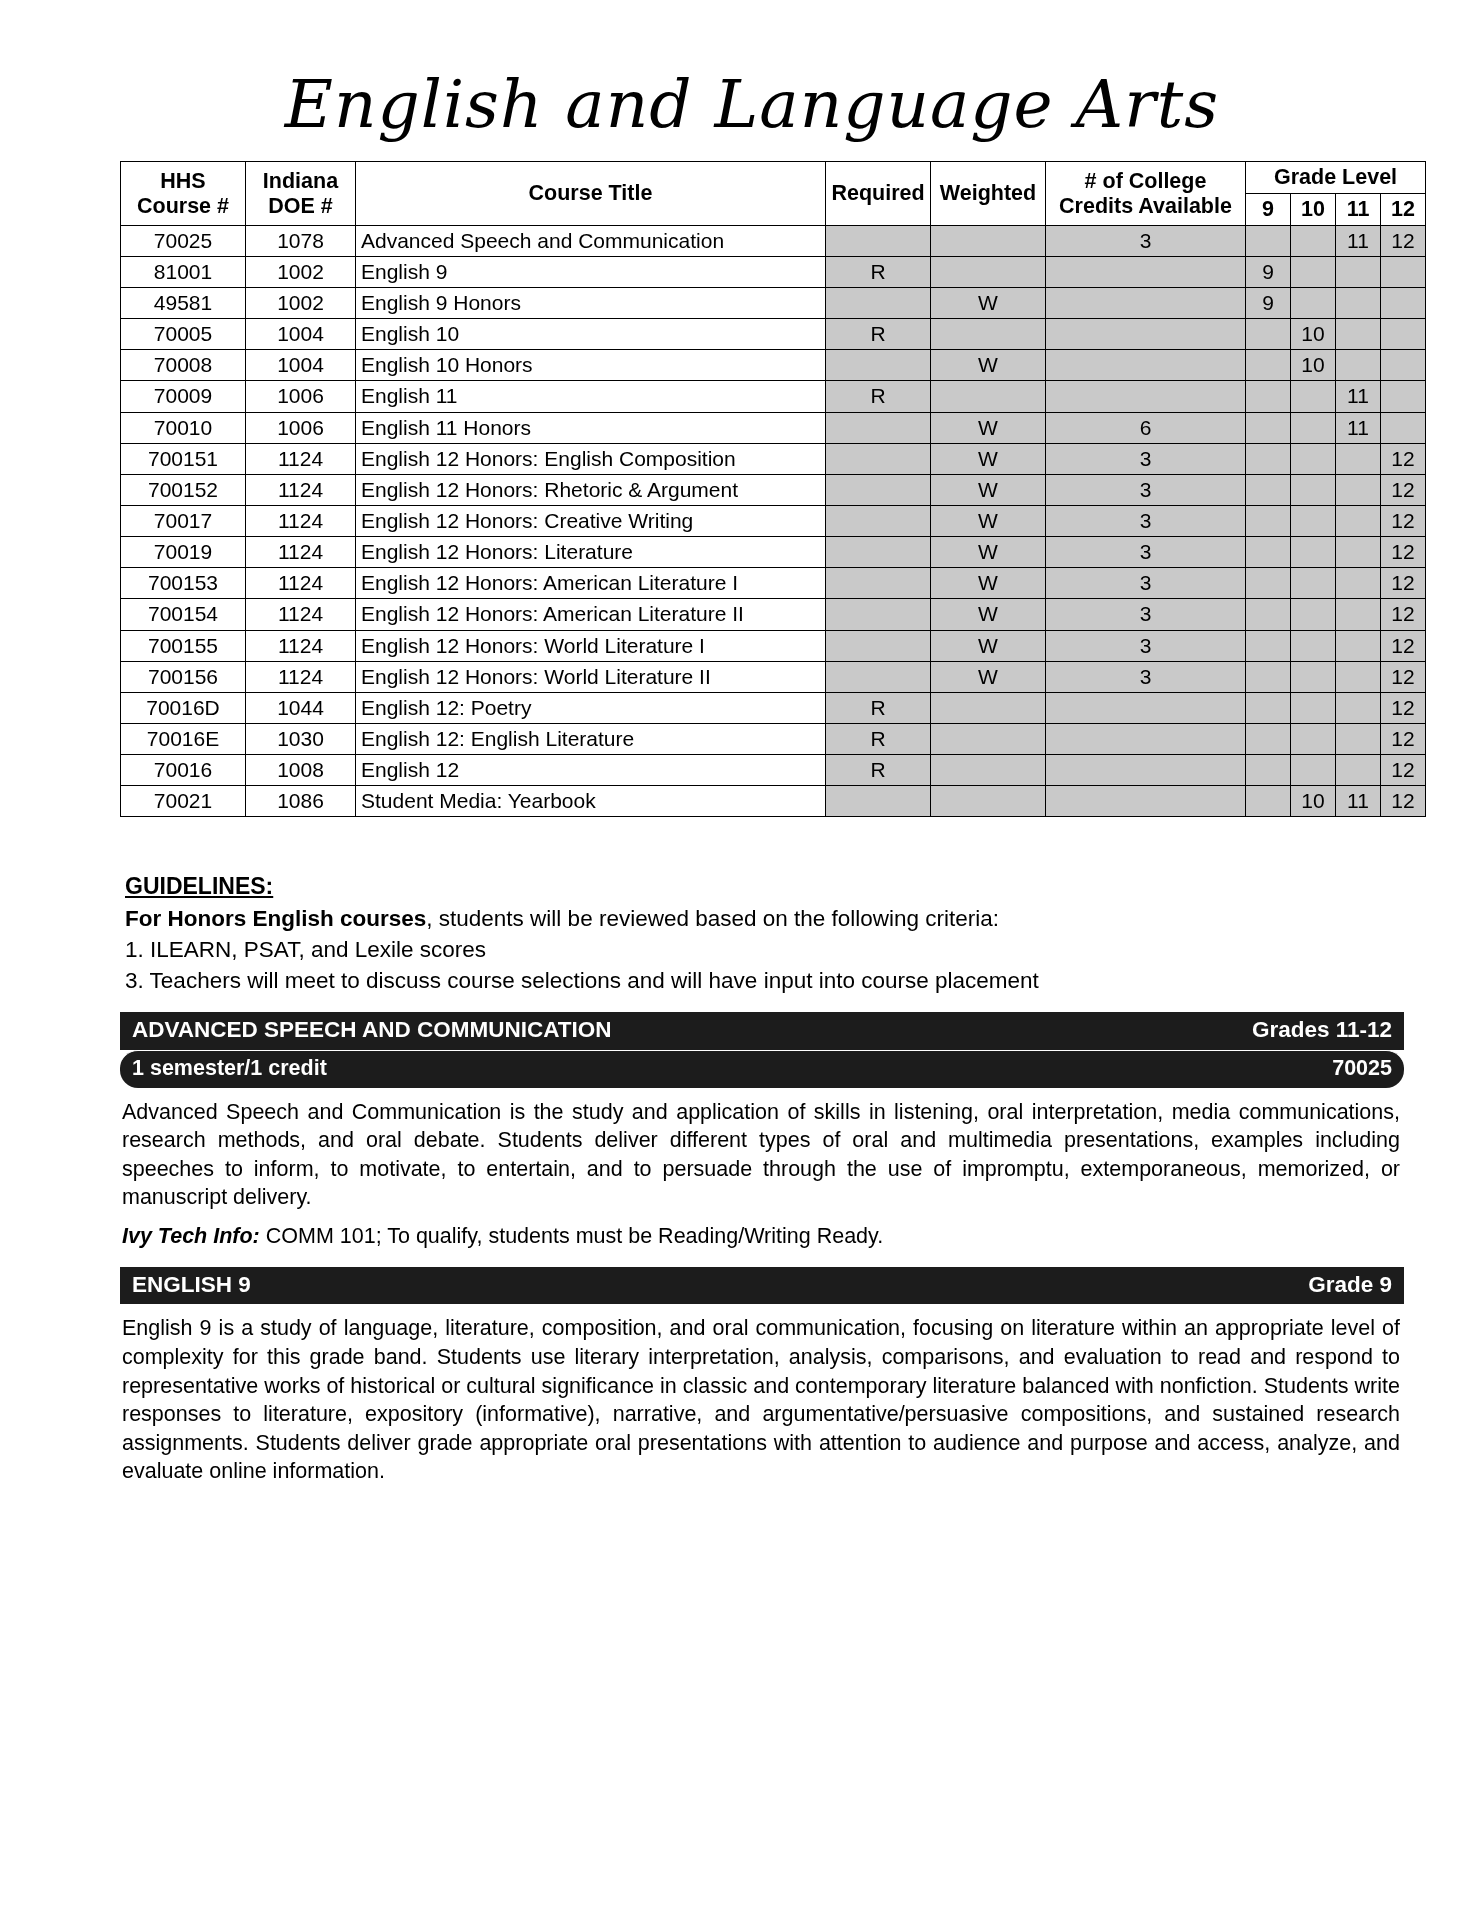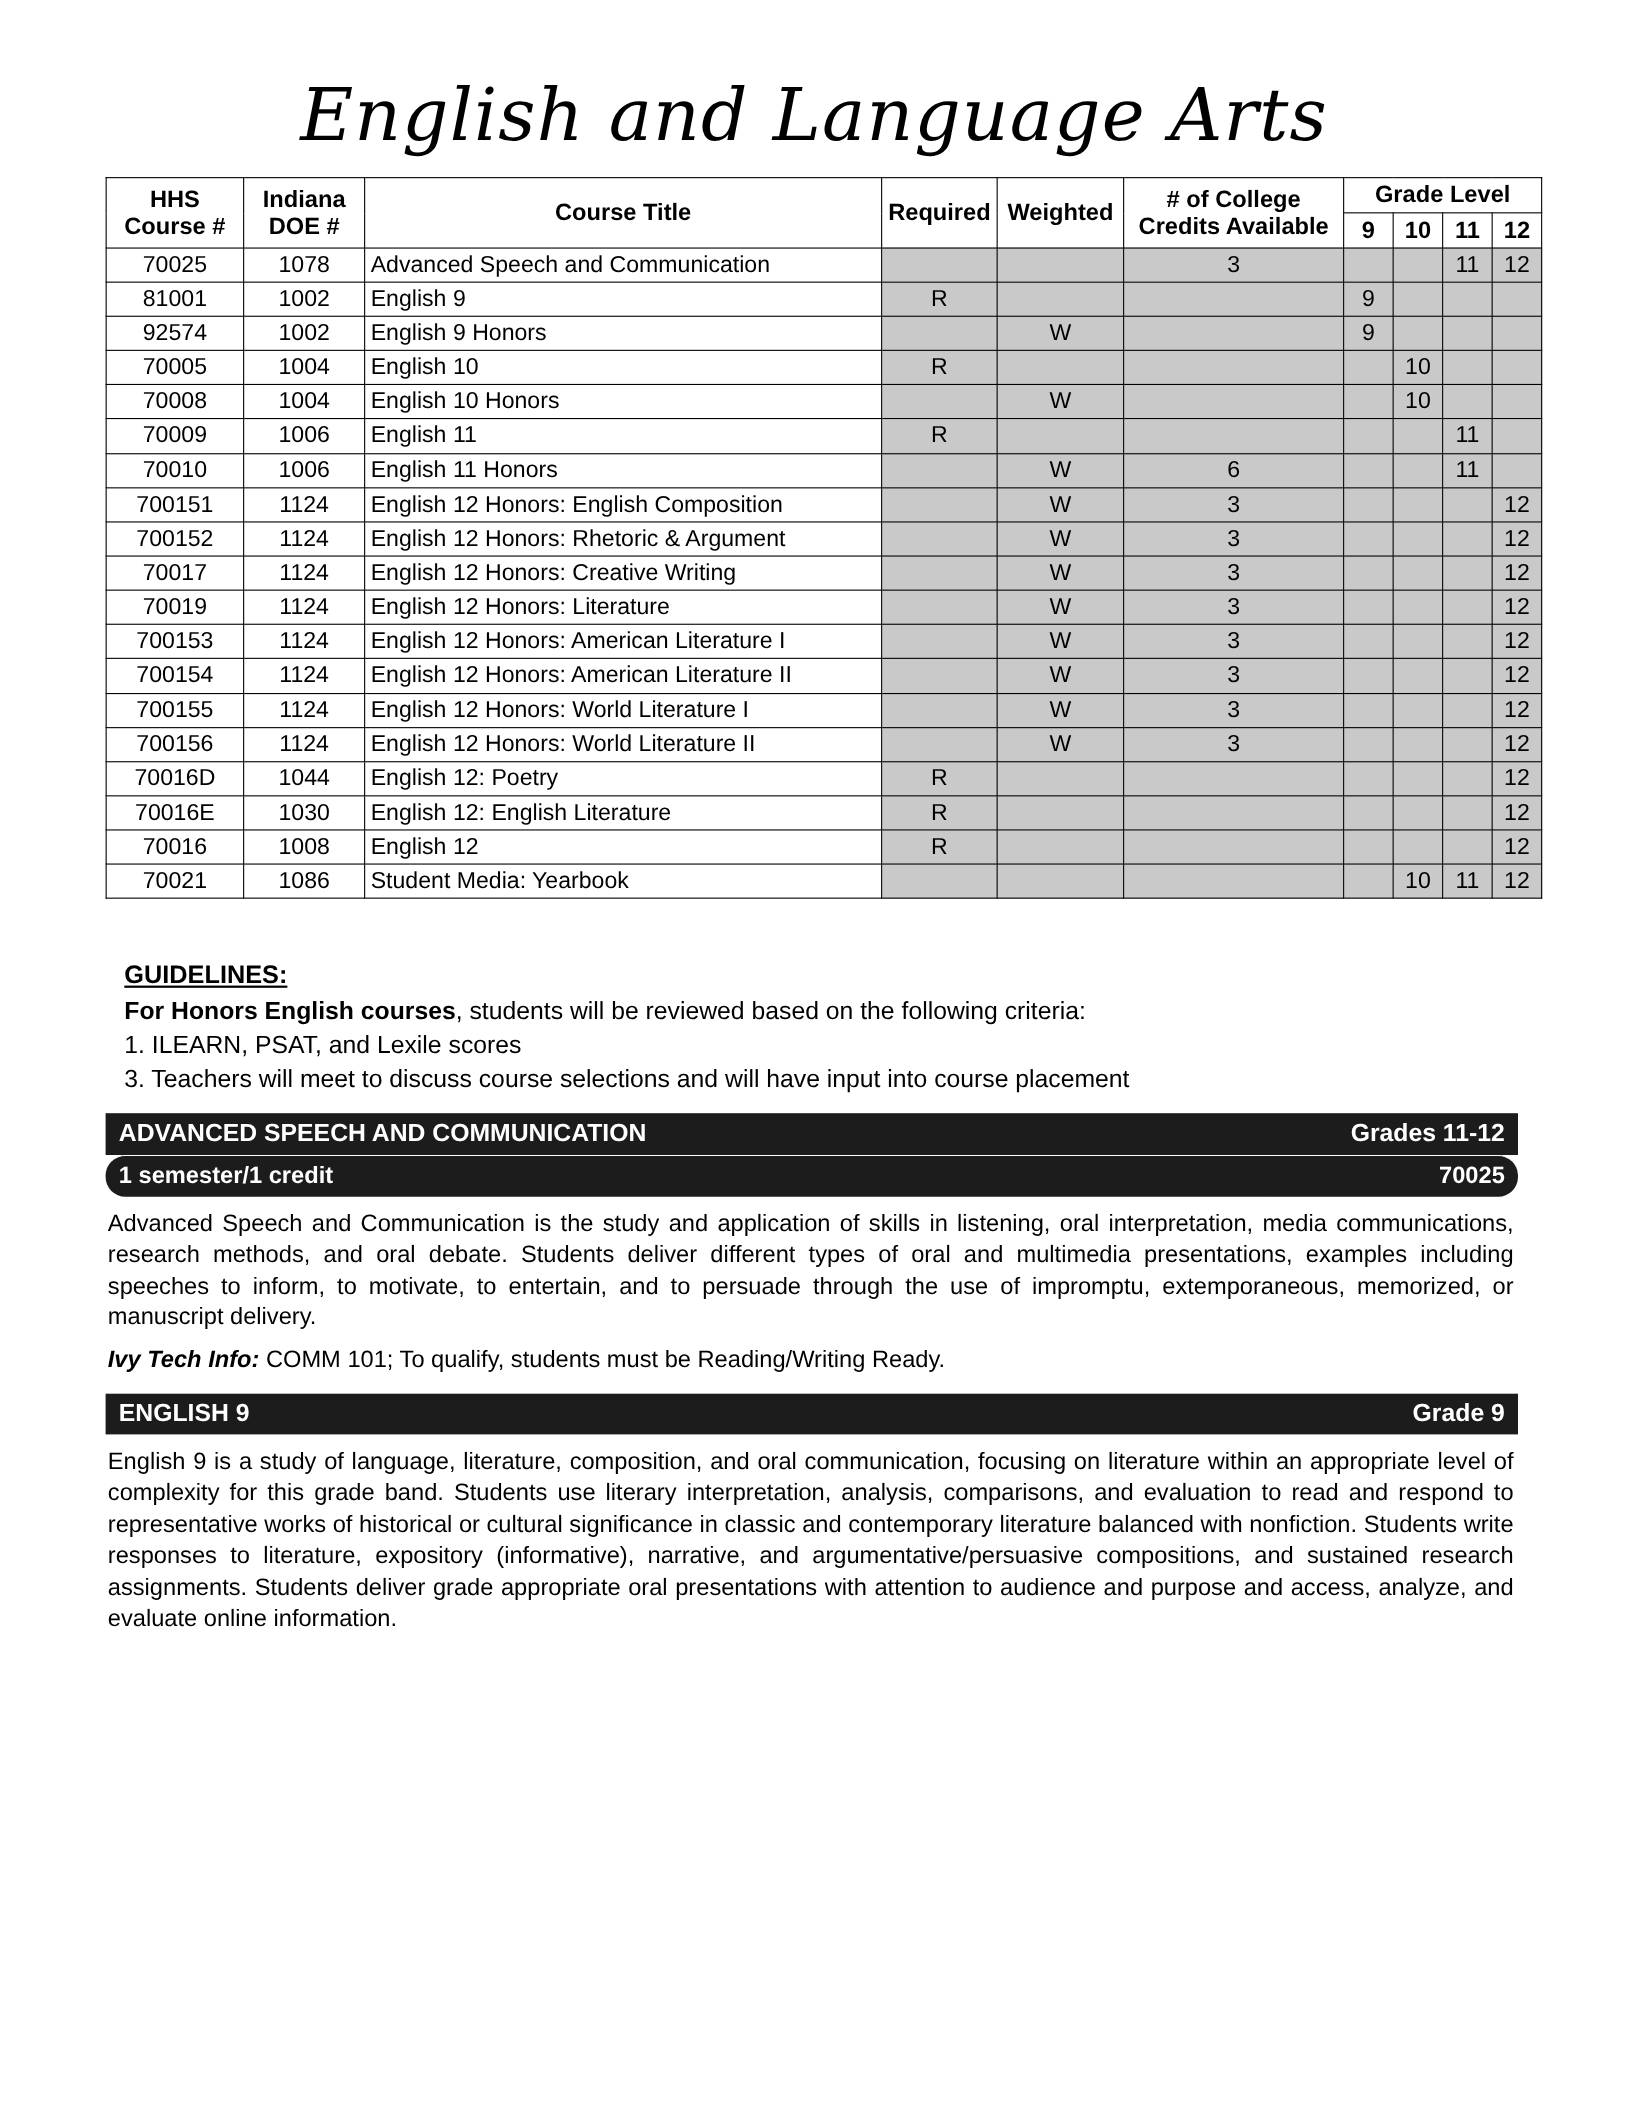"English and Language Arts" .page { padding: 70px 100px 40px 96px -> 70px 100px 40px 120px }
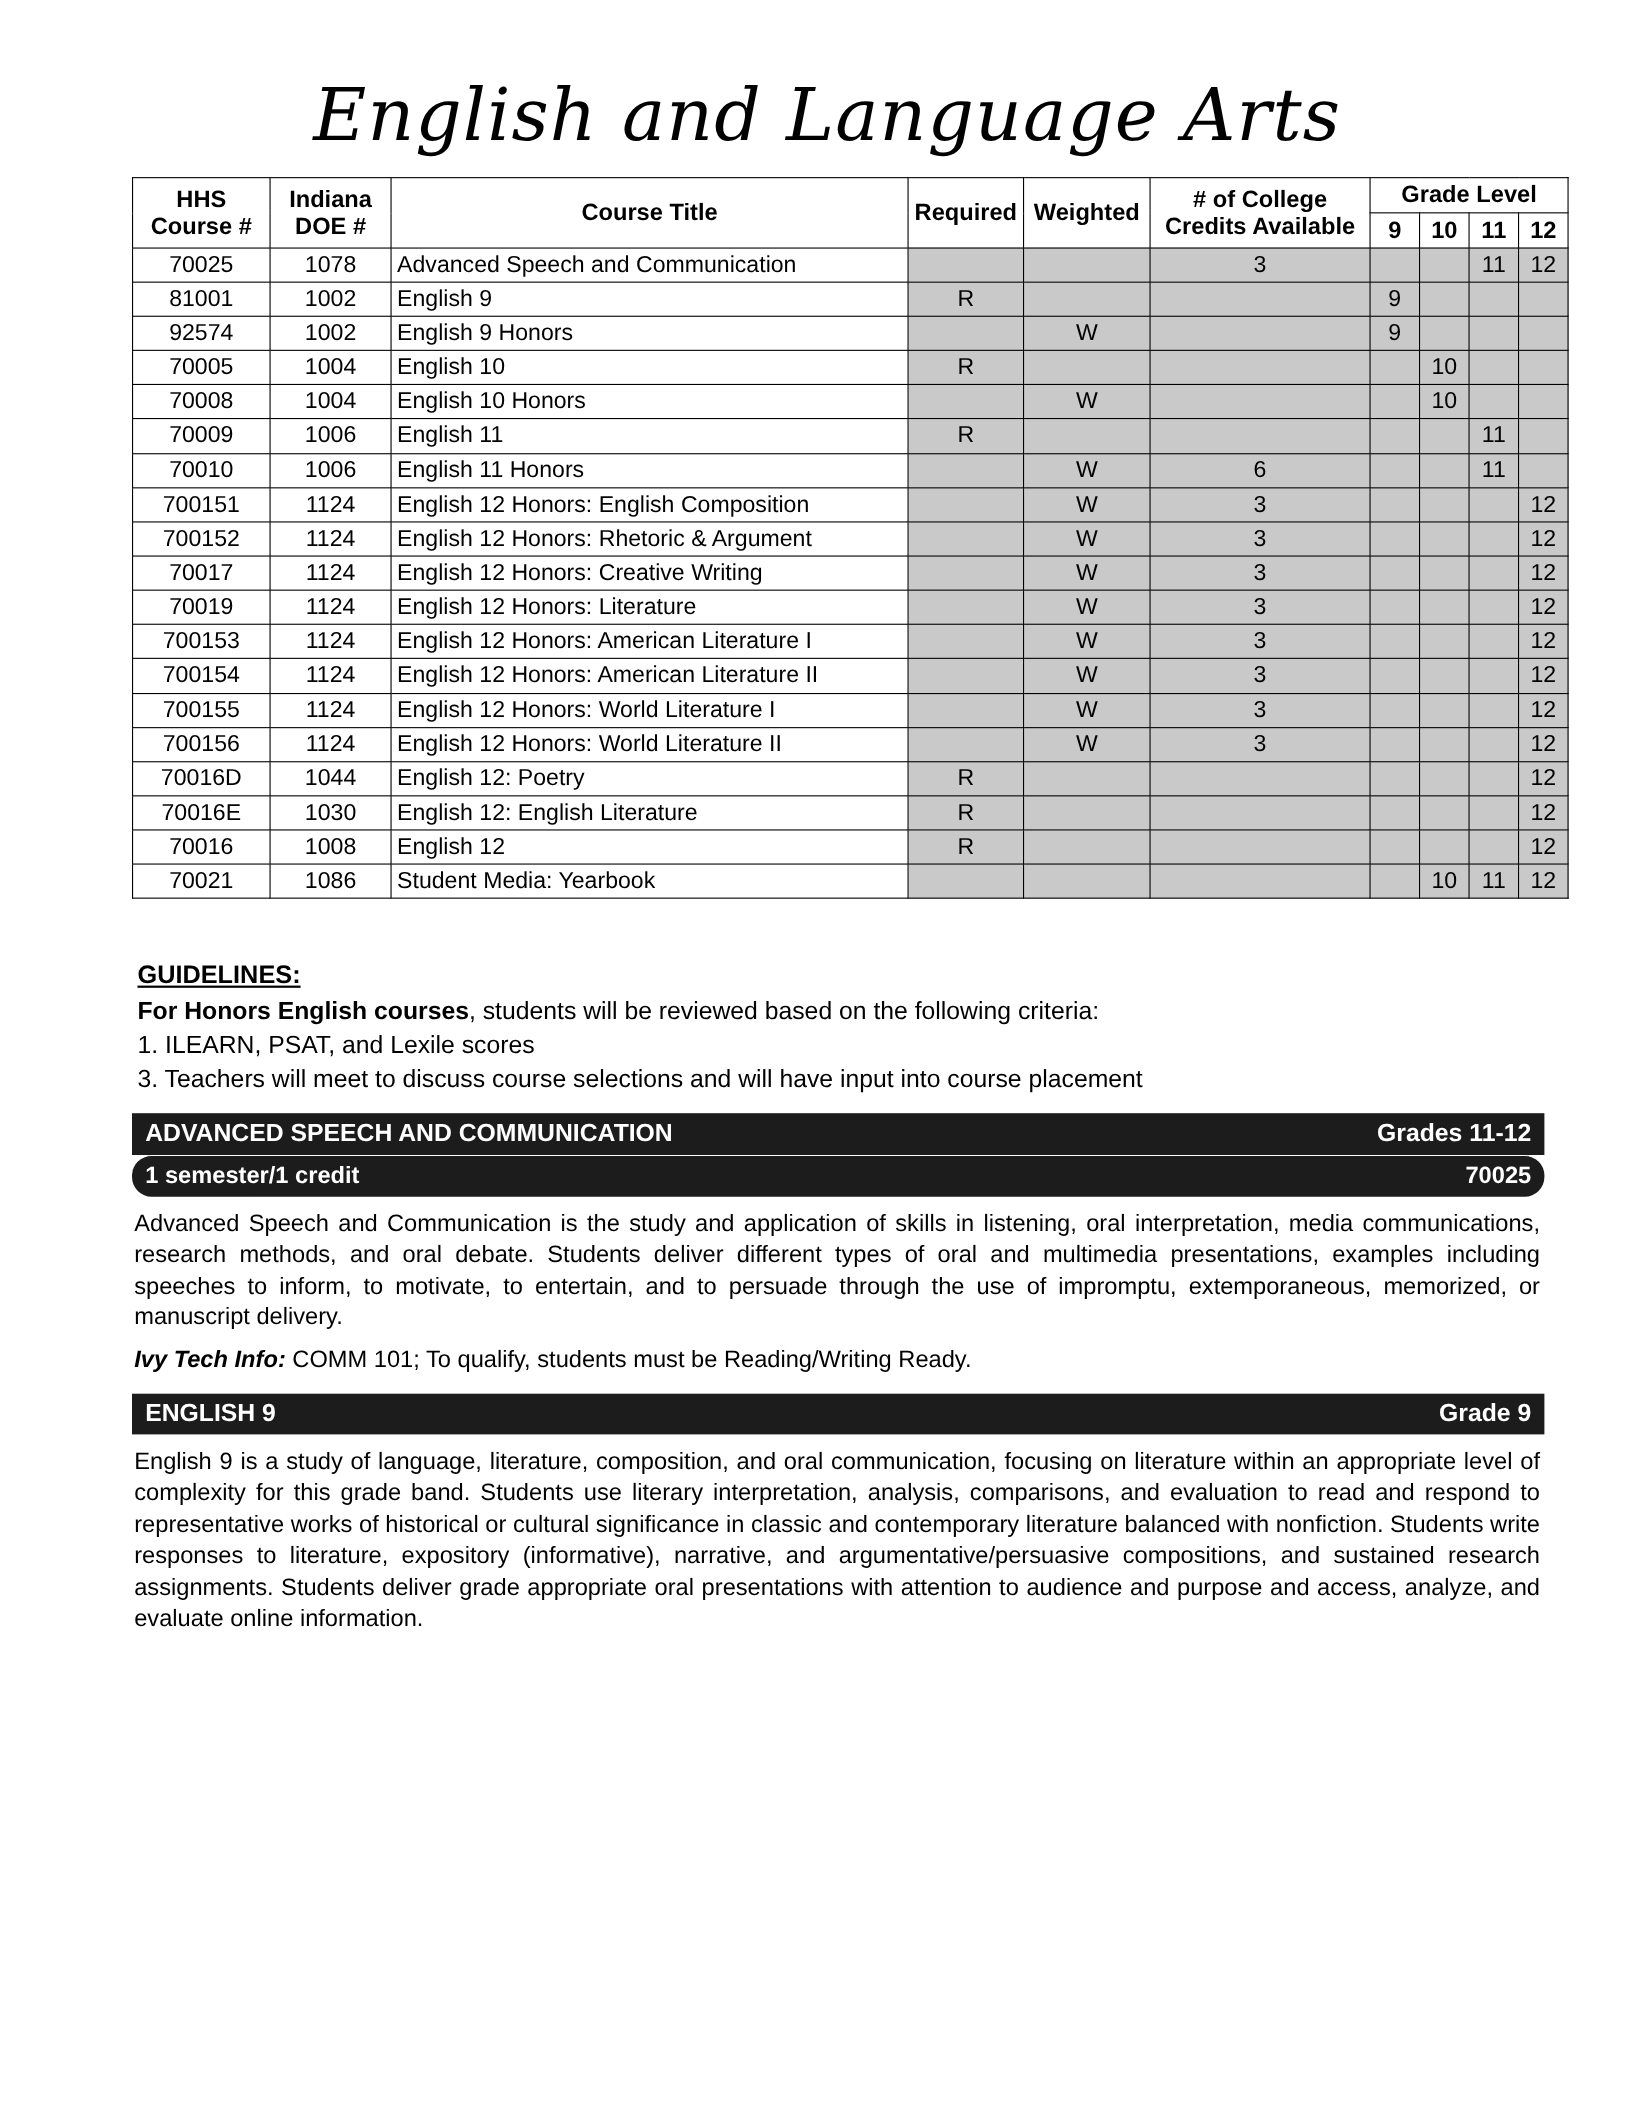"92574" td.cell-center { text: 92574 -> 49581 }
